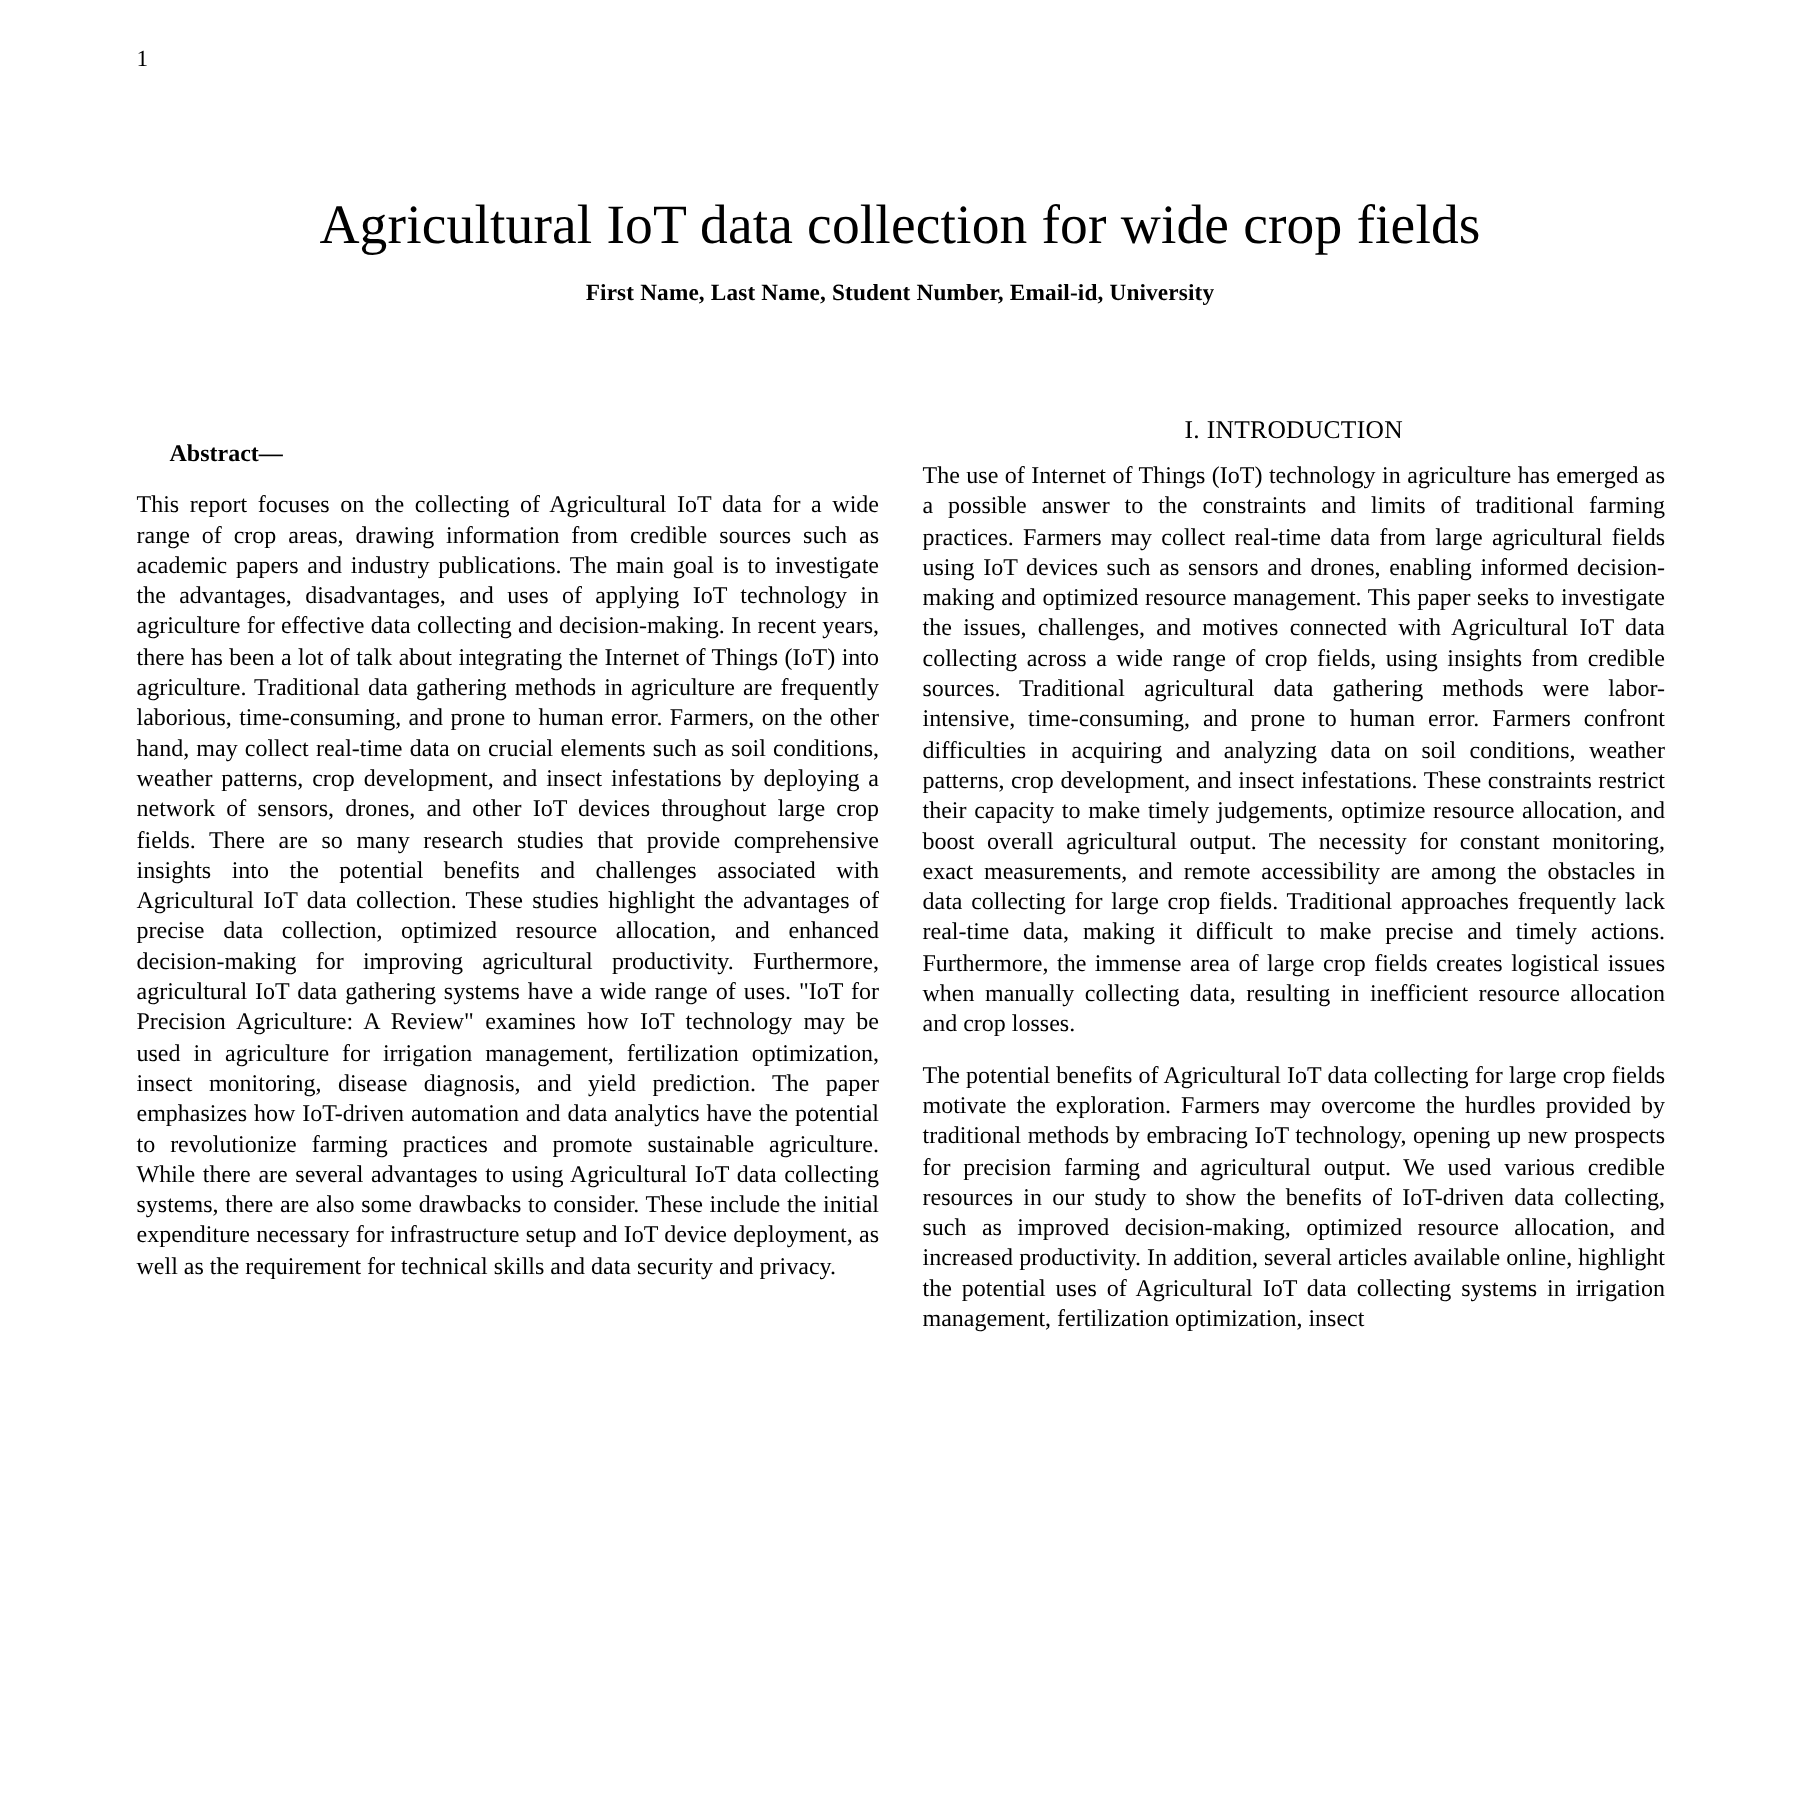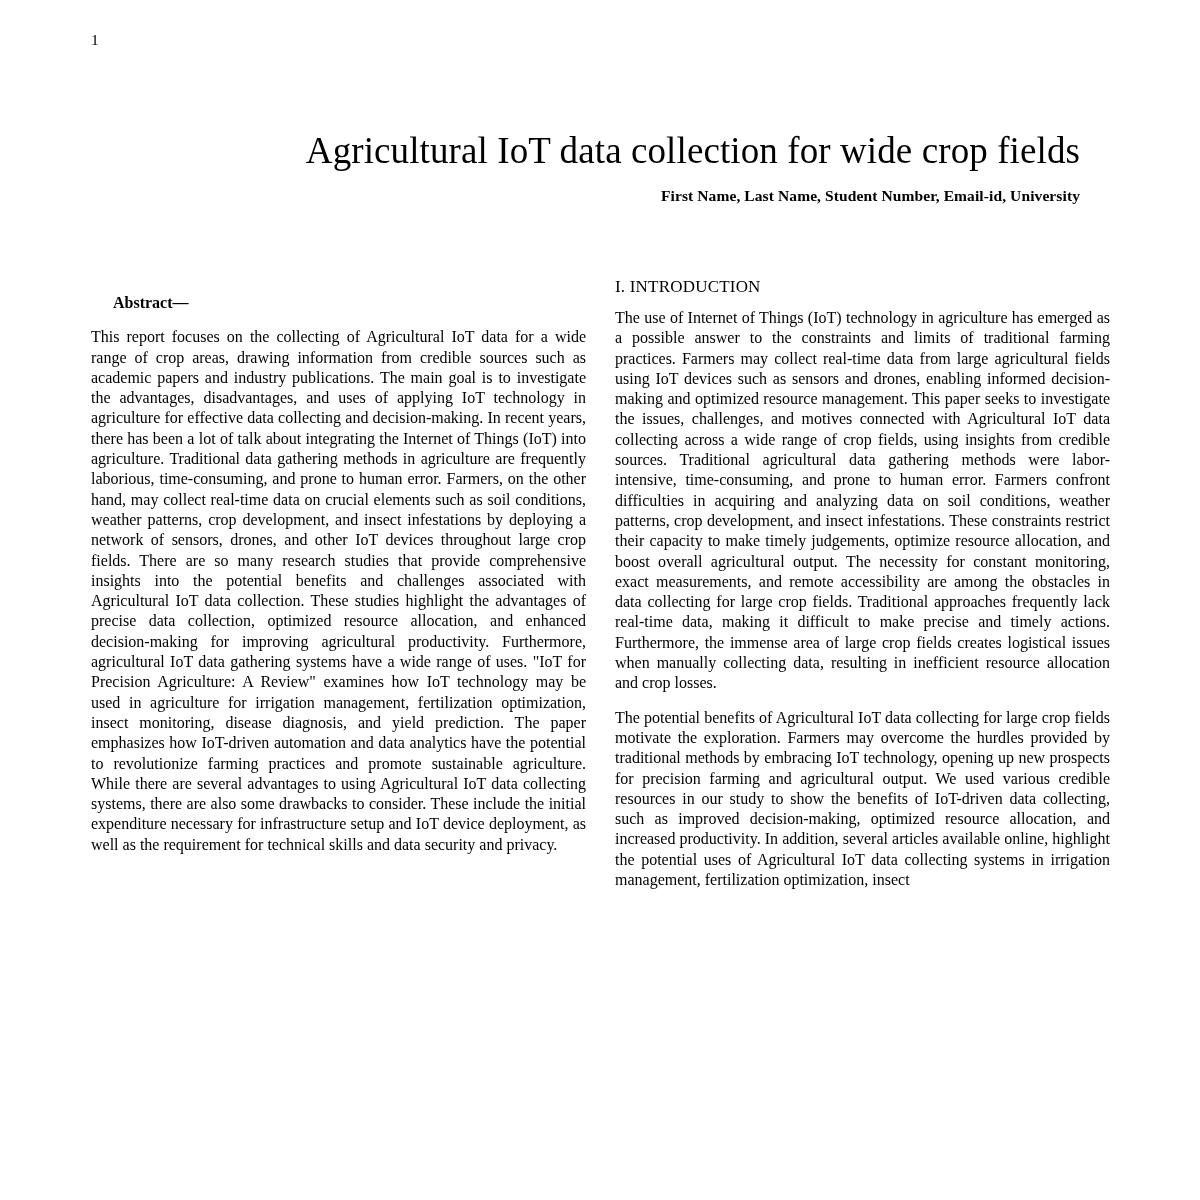"Agricultural IoT data collection for" .title-block { text-align: right -> center }
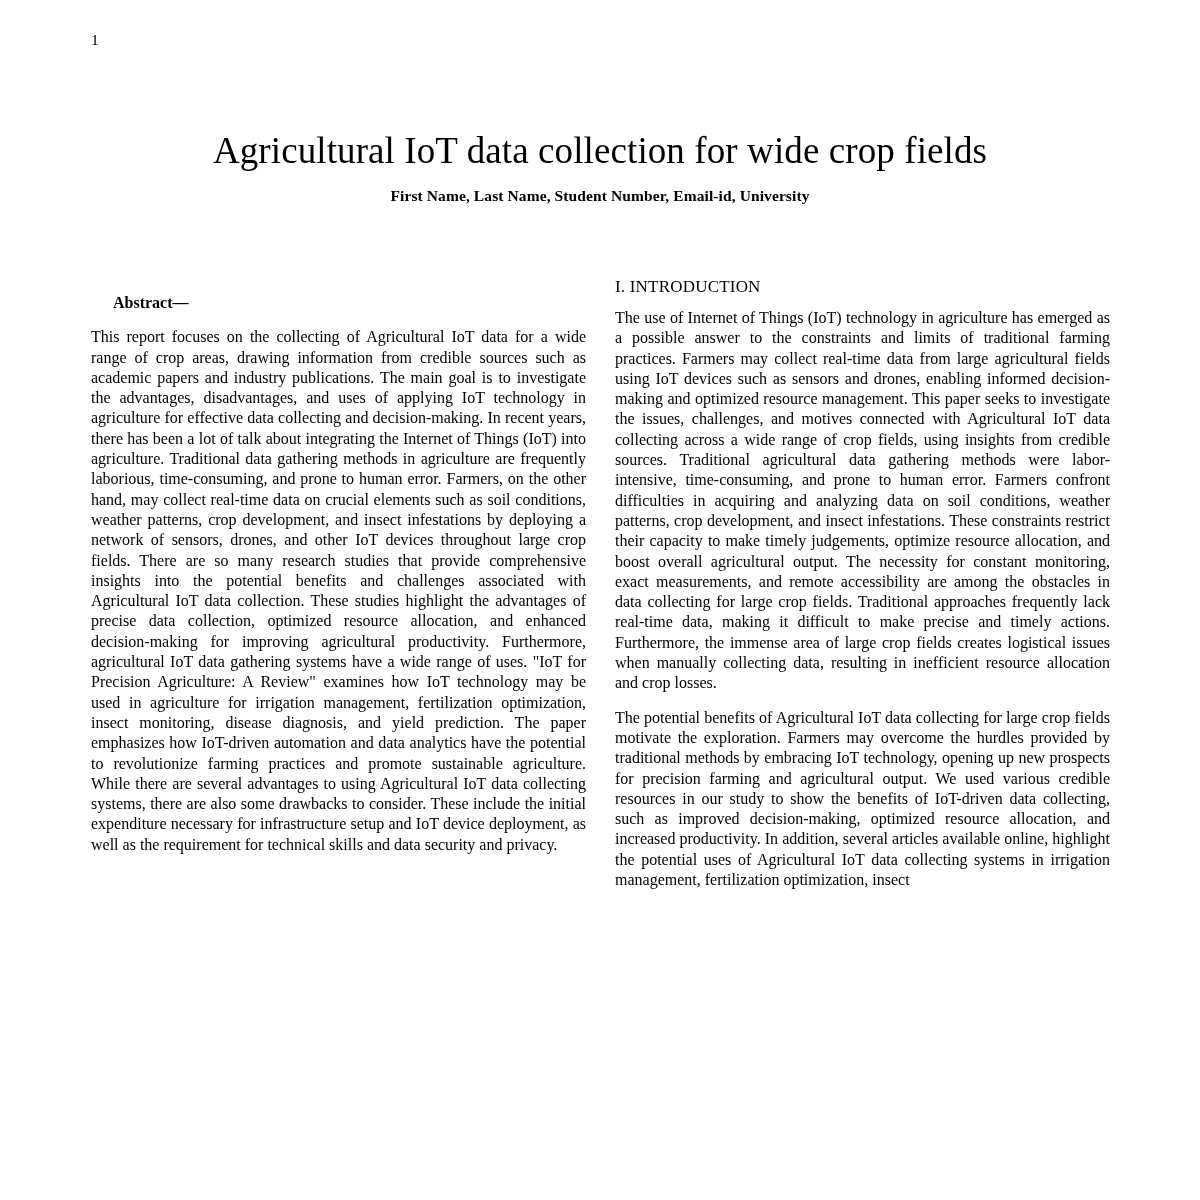"I. INTRODUCTION" .section-head { text-align: none -> center }
